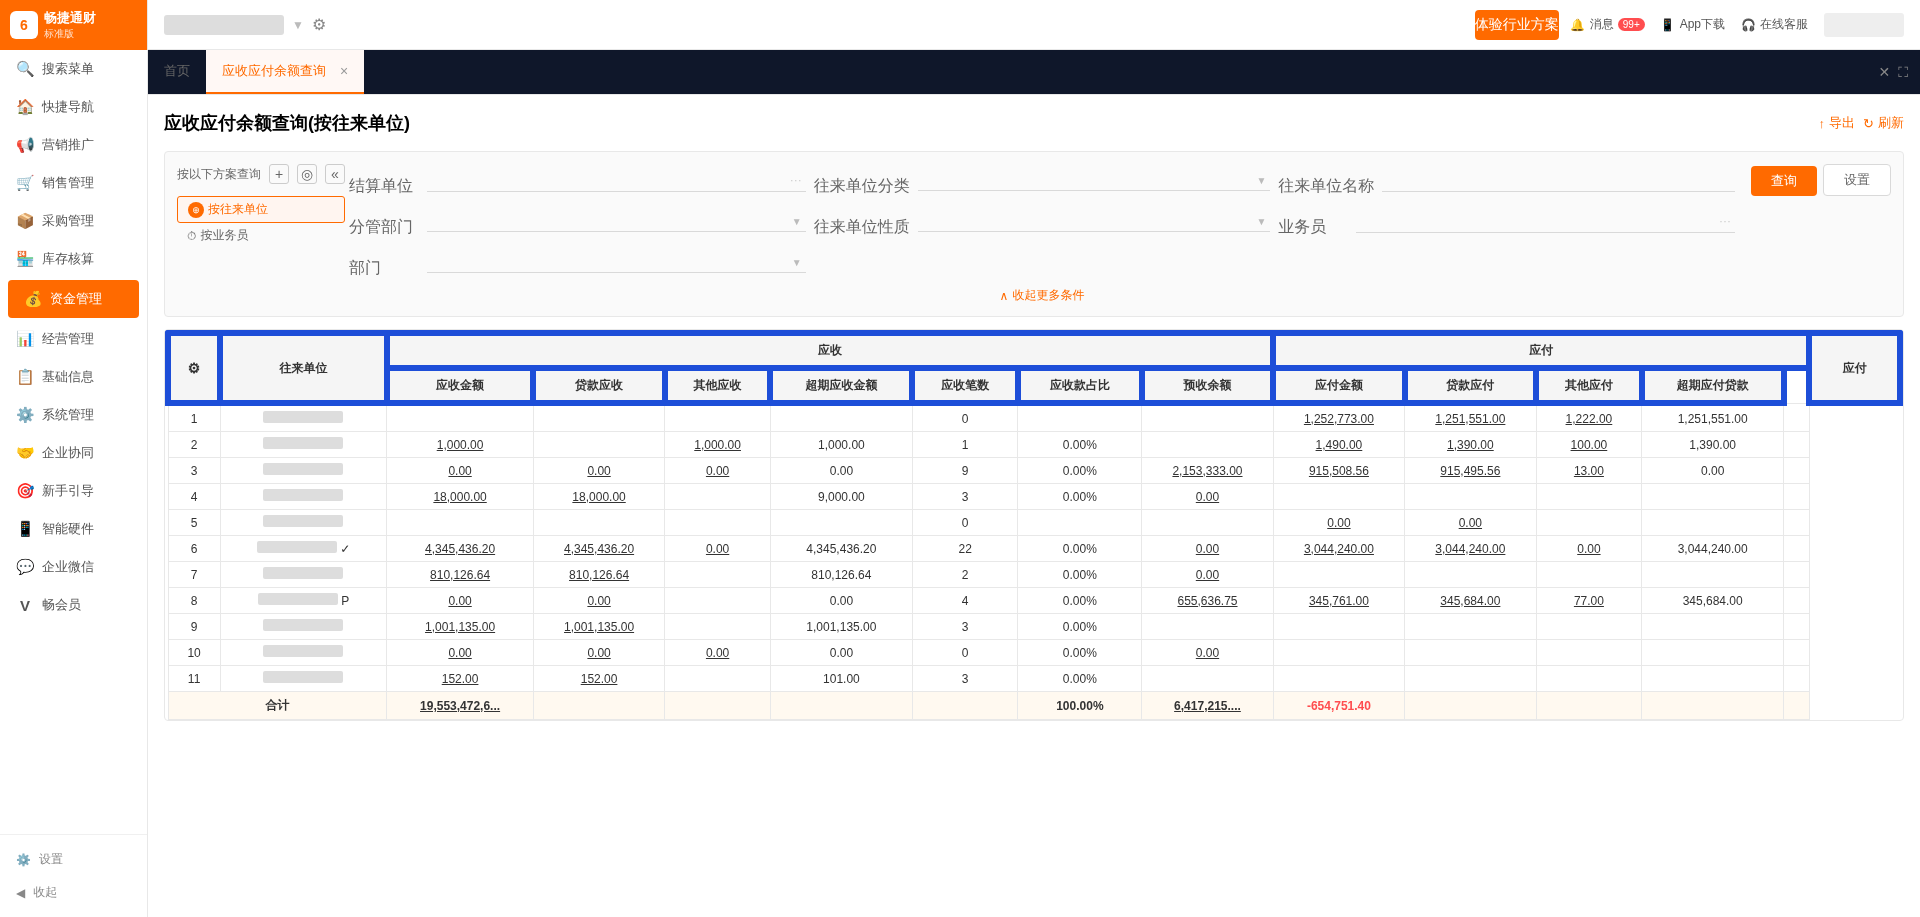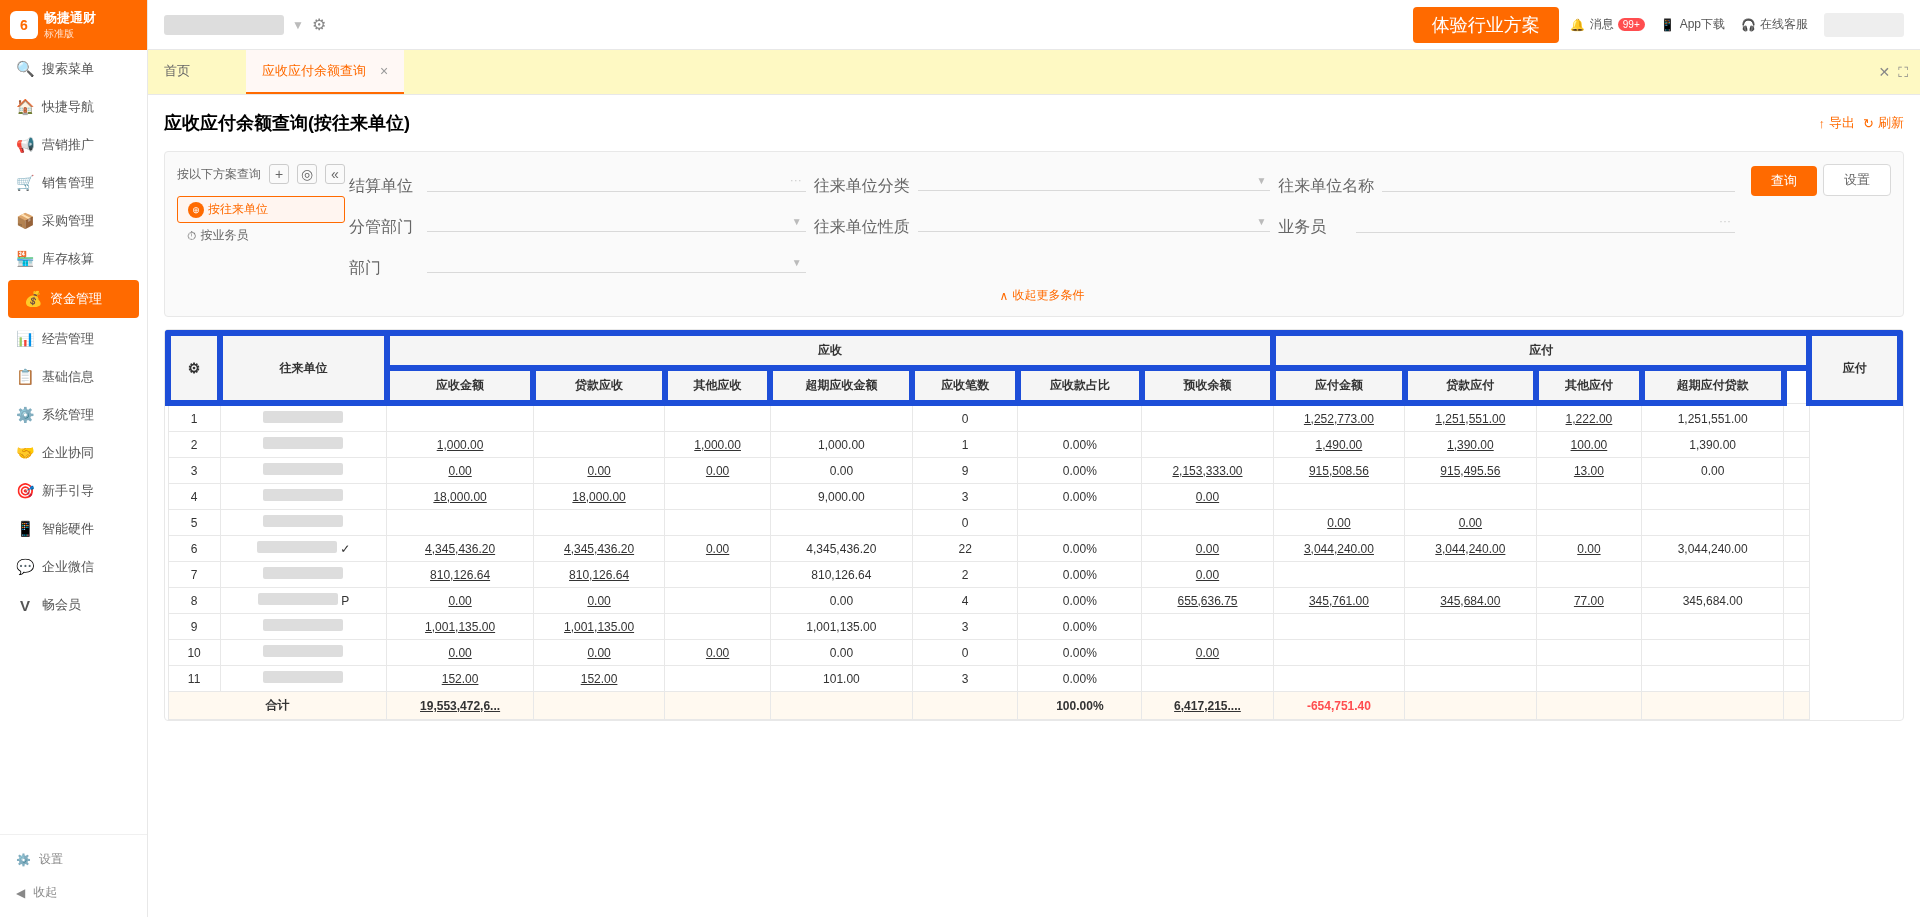"体验行业方案" .promo-btn { font-size: 18px -> 14px; padding: 6px 19px -> 6px 0 }
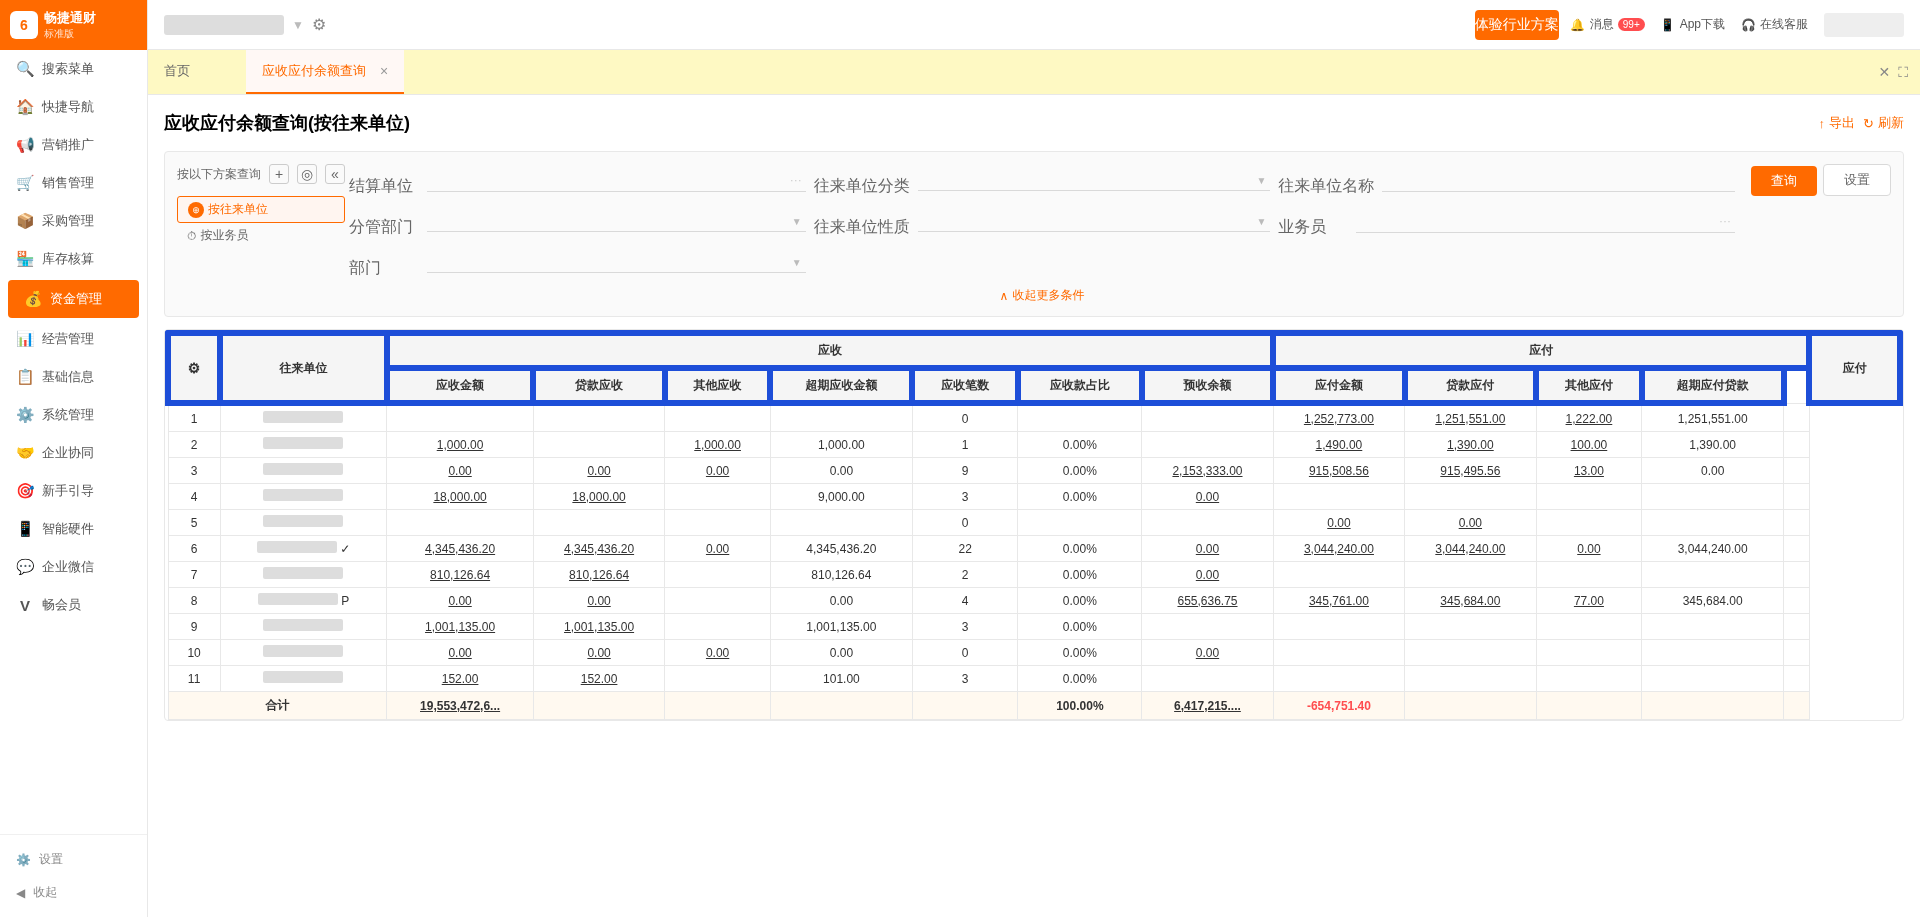"首页" .tab-bar { background: #fef9c3 -> #0f172a; gap: 40px -> none }
